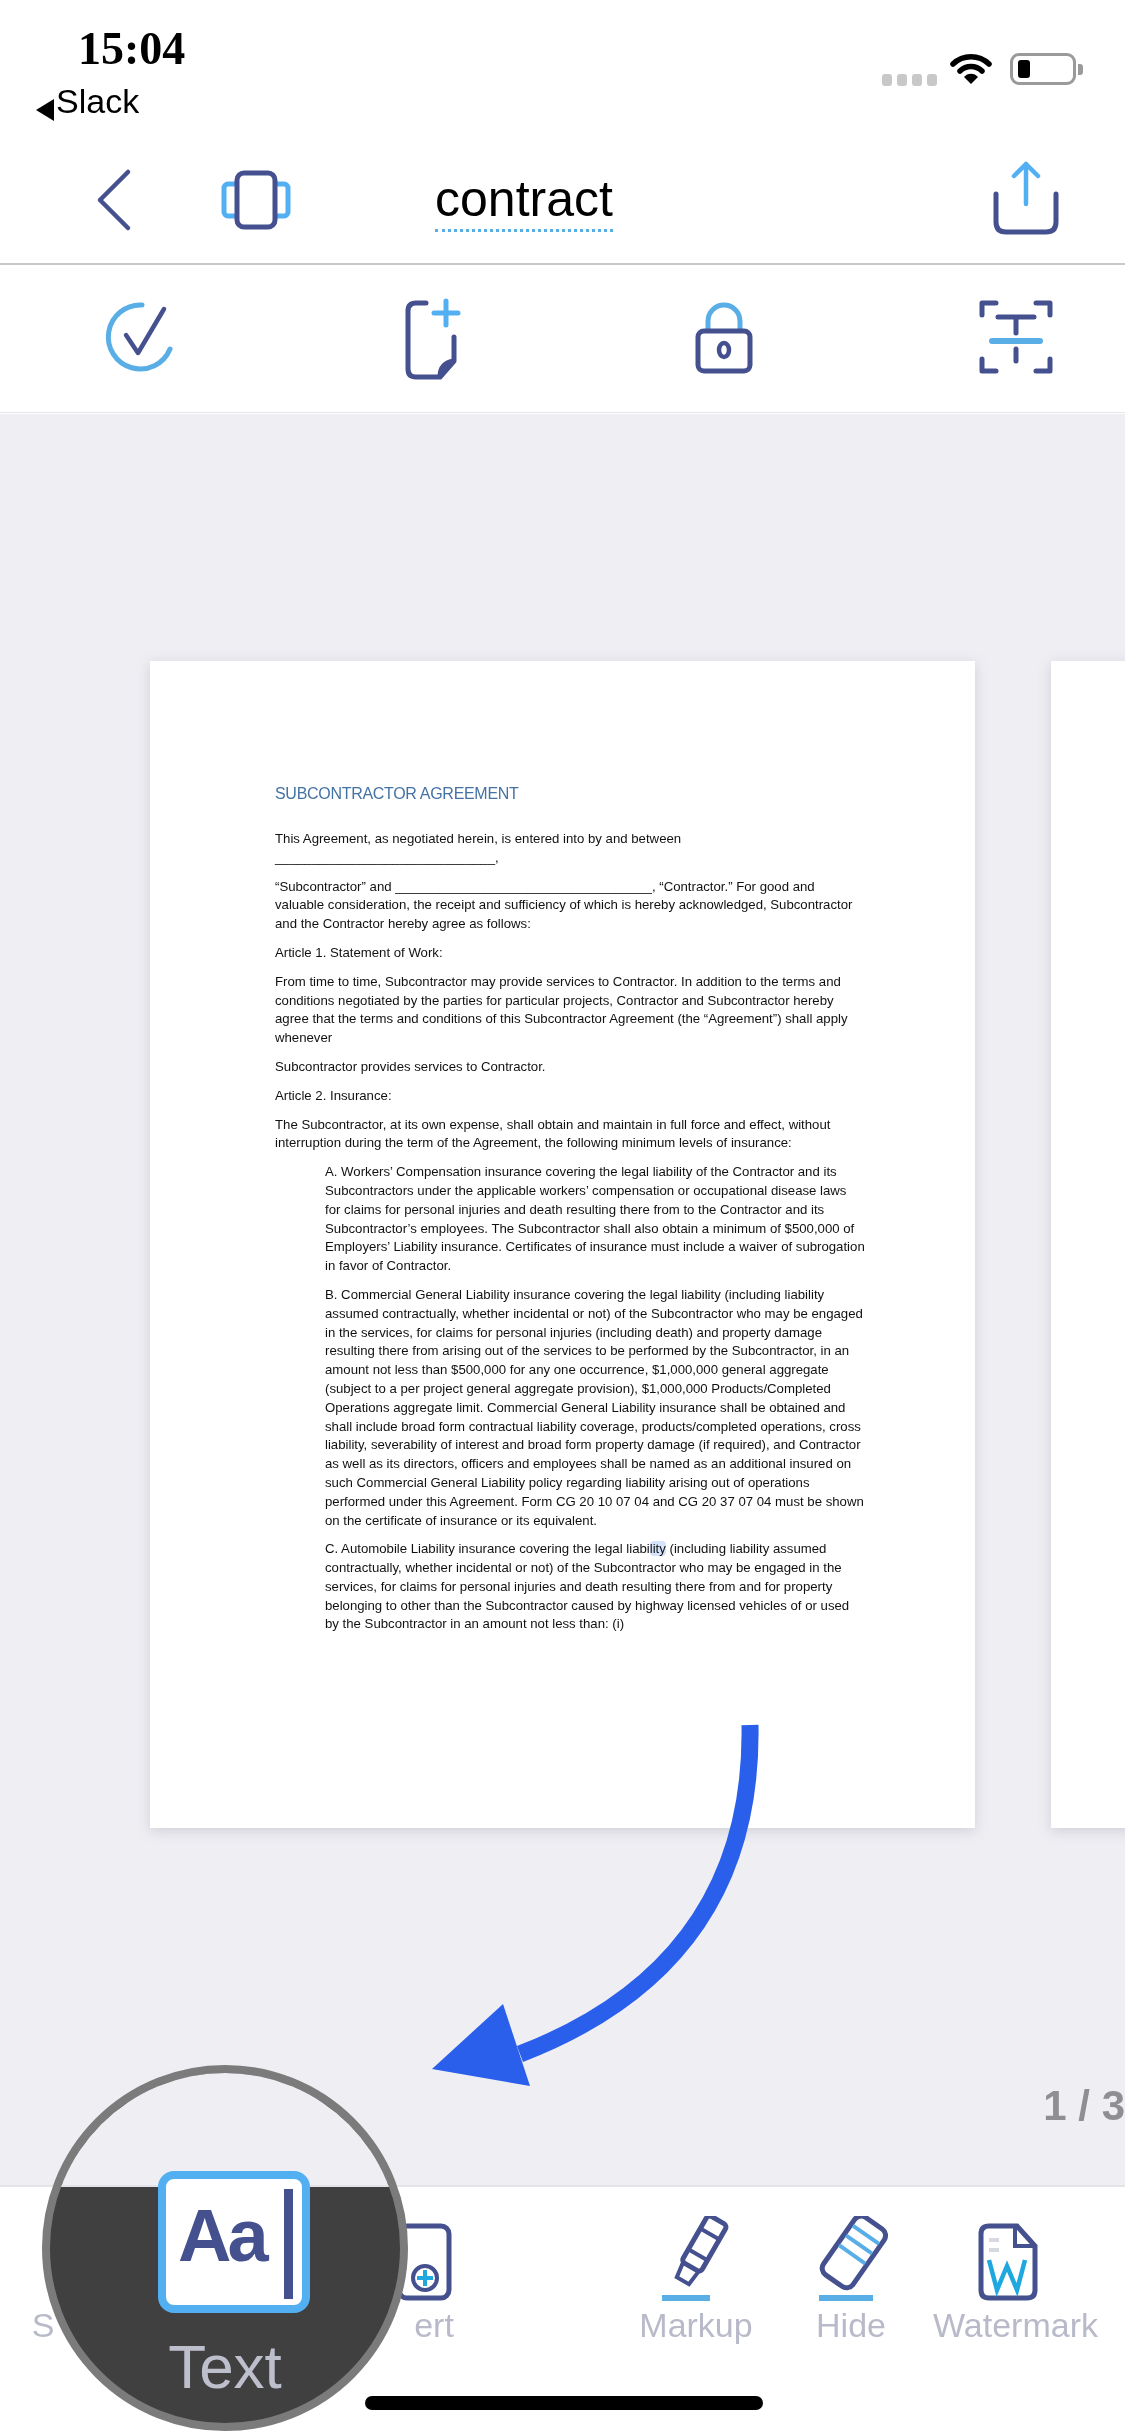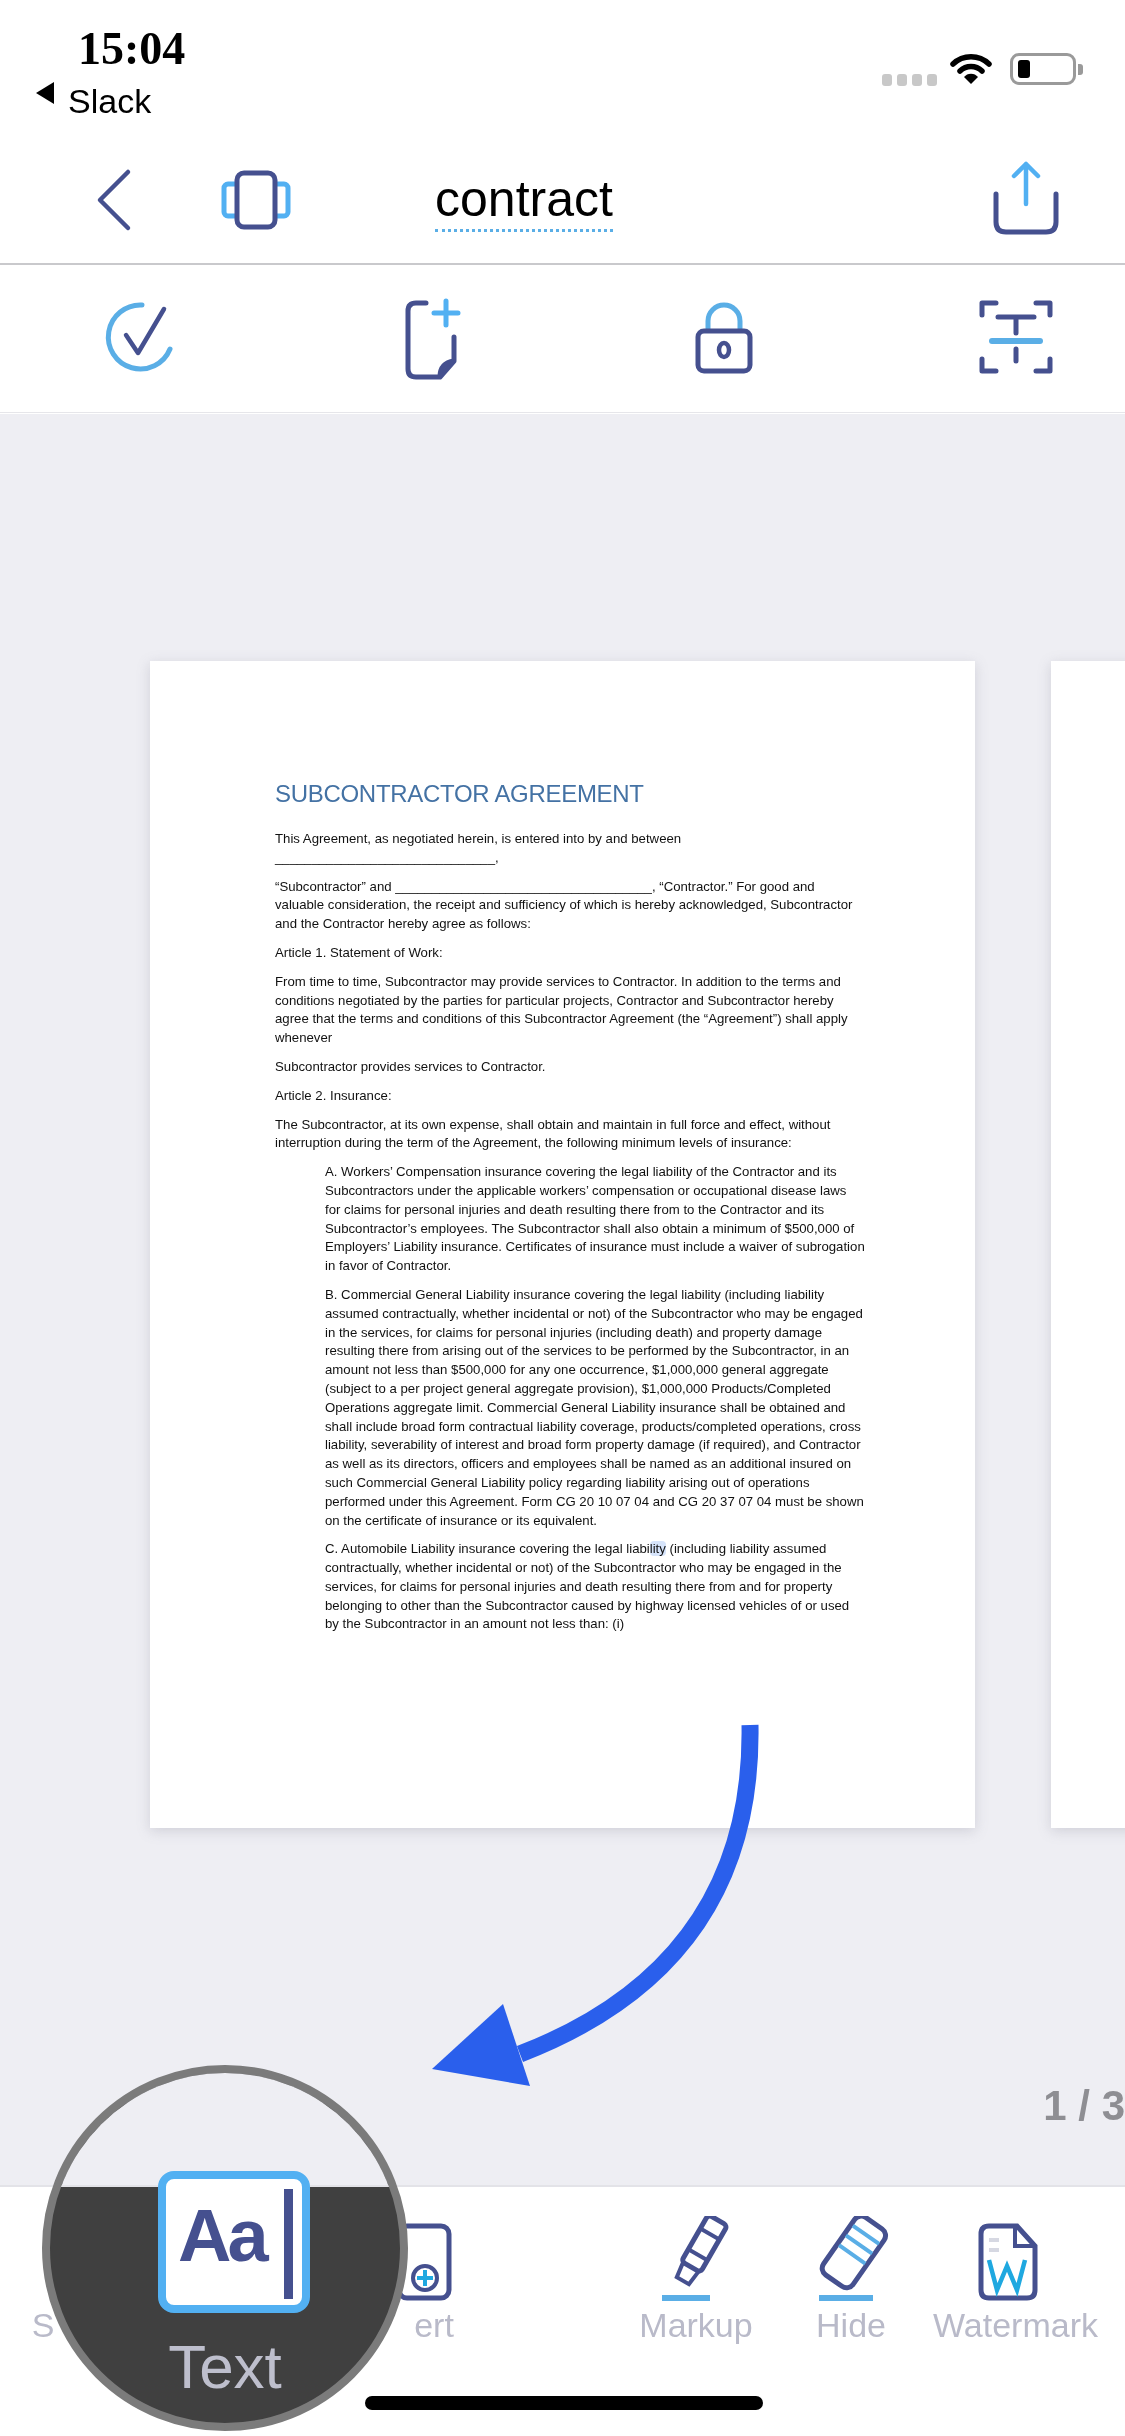"Slack" .status-back { align-items: flex-start -> flex-end; gap: 14px -> 2px }
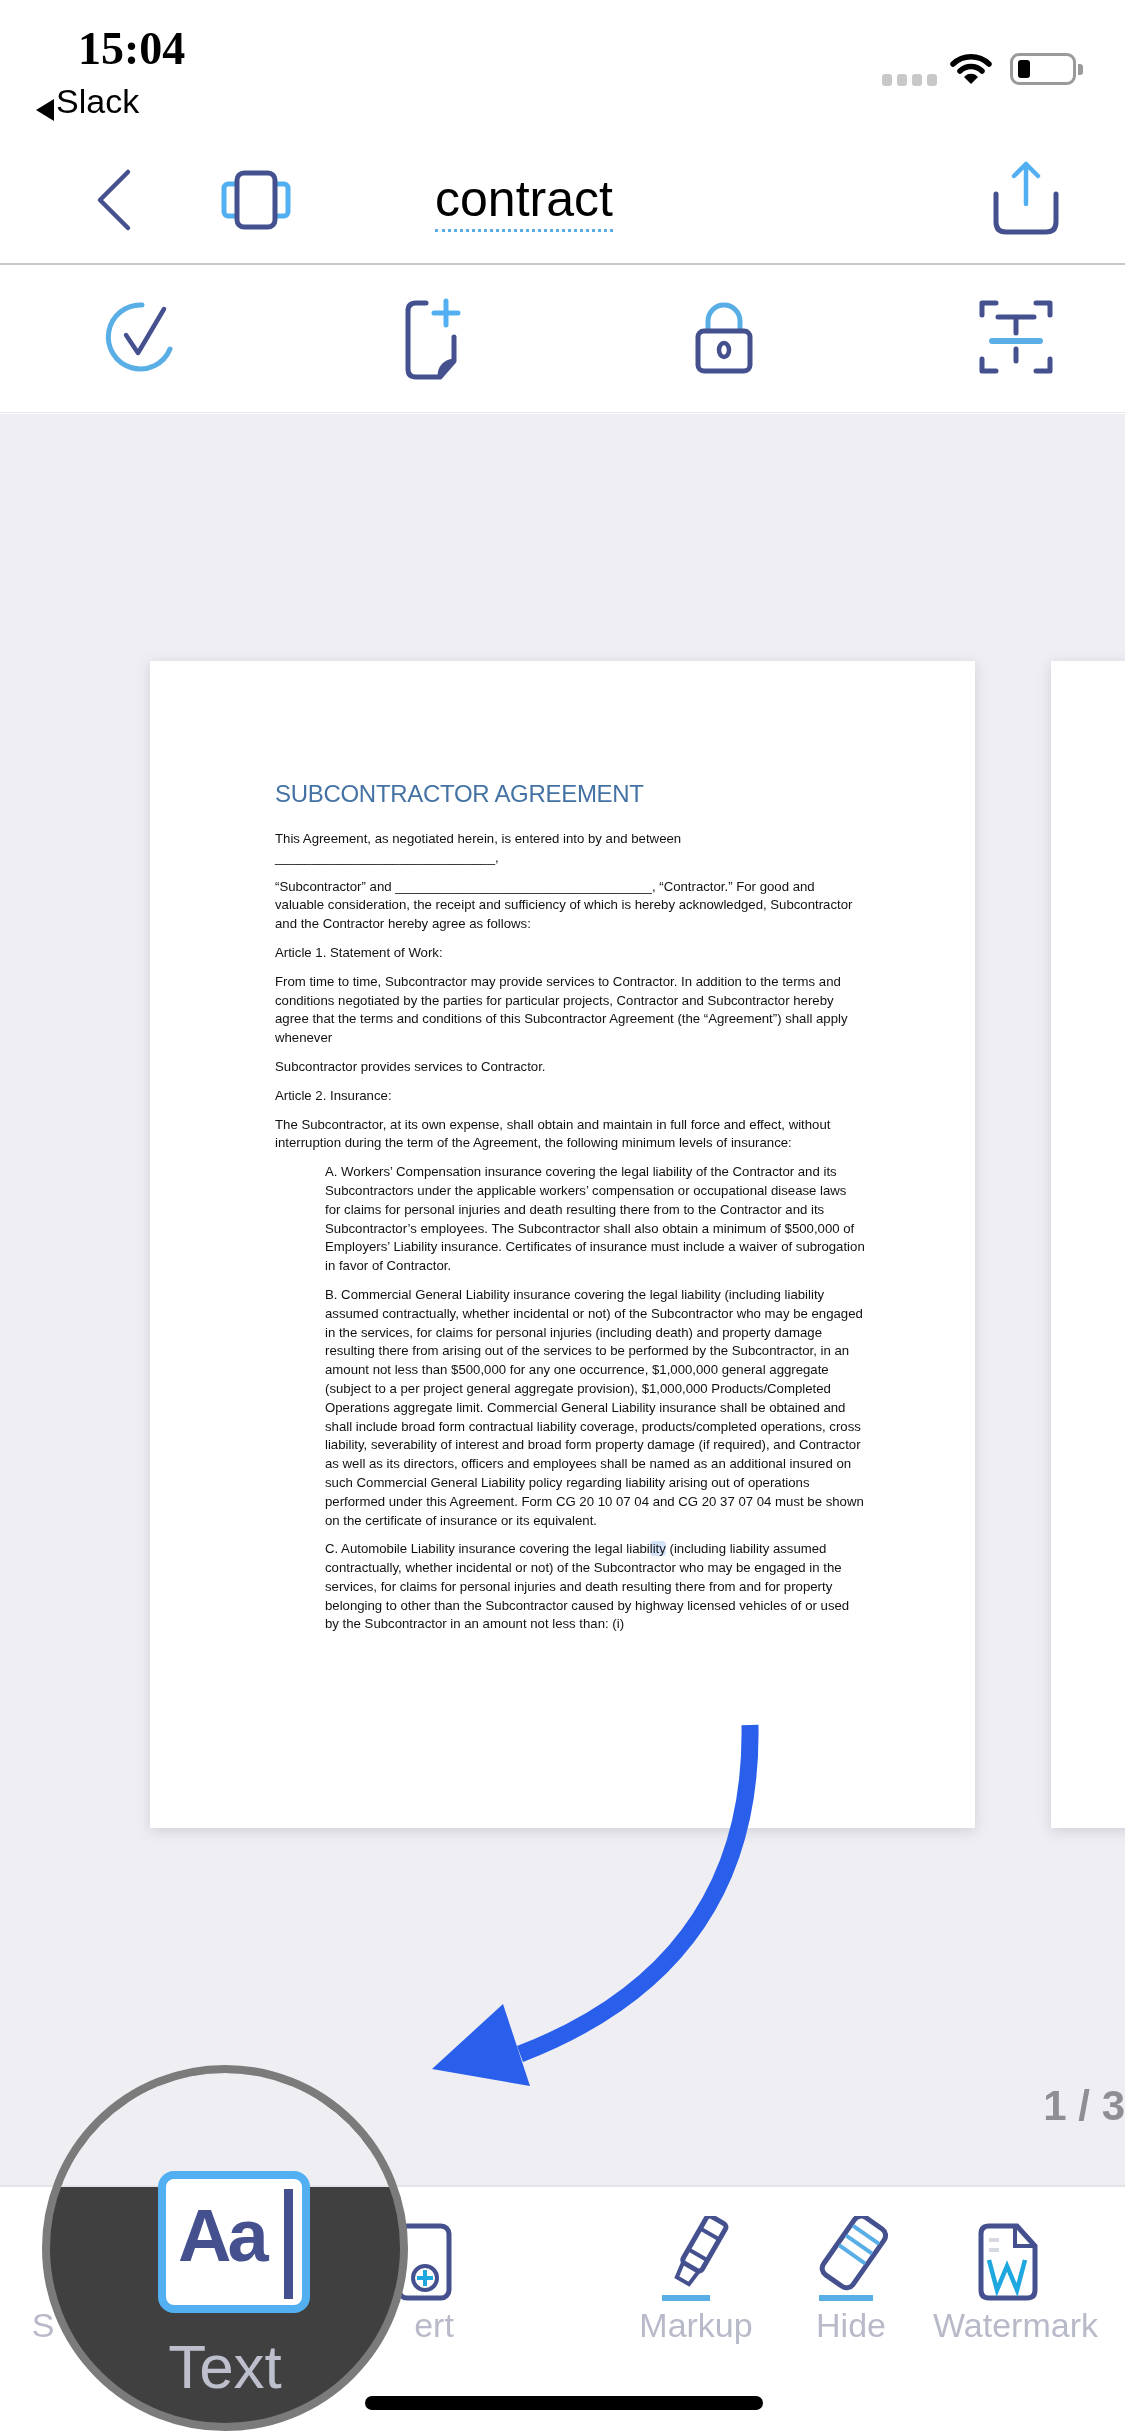"SUBCONTRACTOR AGREEMENT" .doc .h { font-size: 24px -> 16px }
